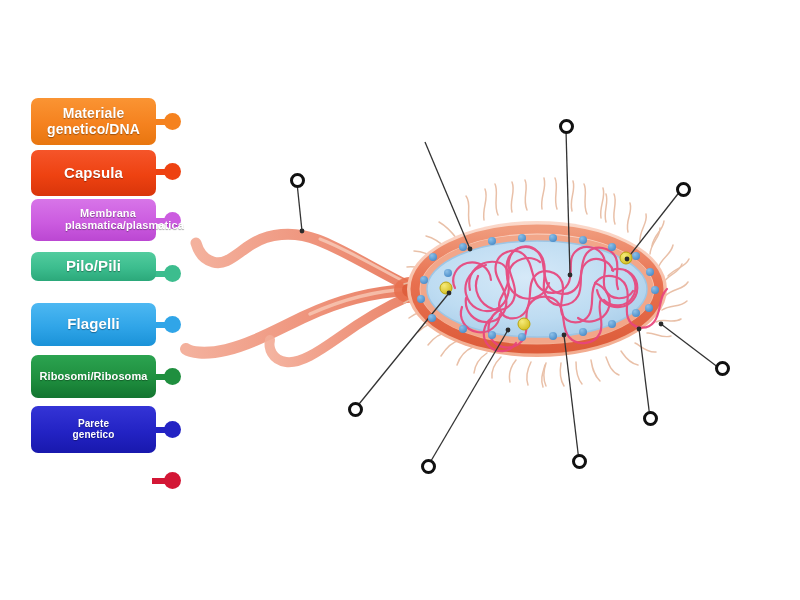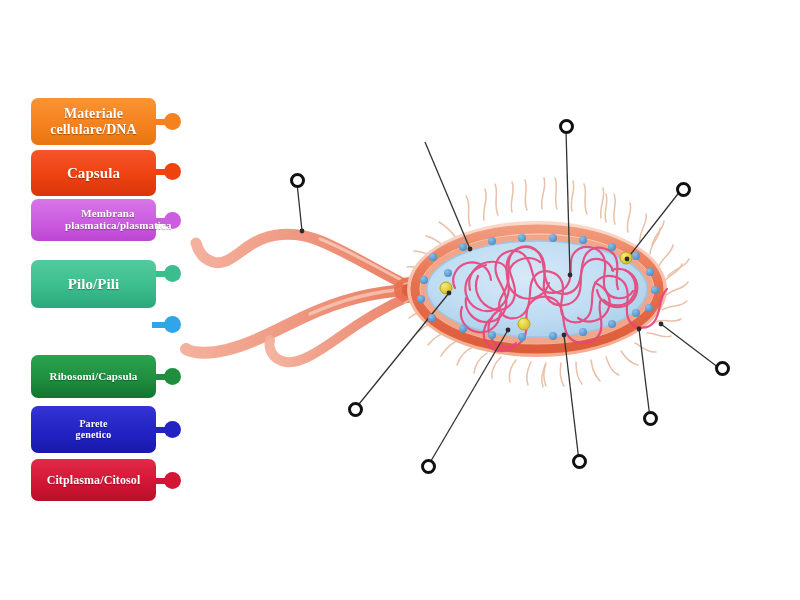"Materiale" #stage { font-family: Liberation Serif, serif -> none }
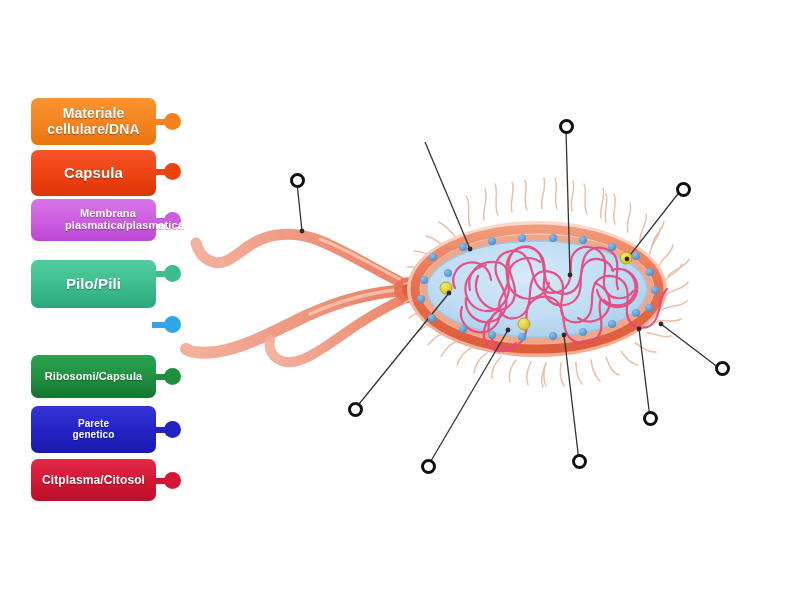"cellulare/DNA" span { text: cellulare/DNA -> genetico/DNA }
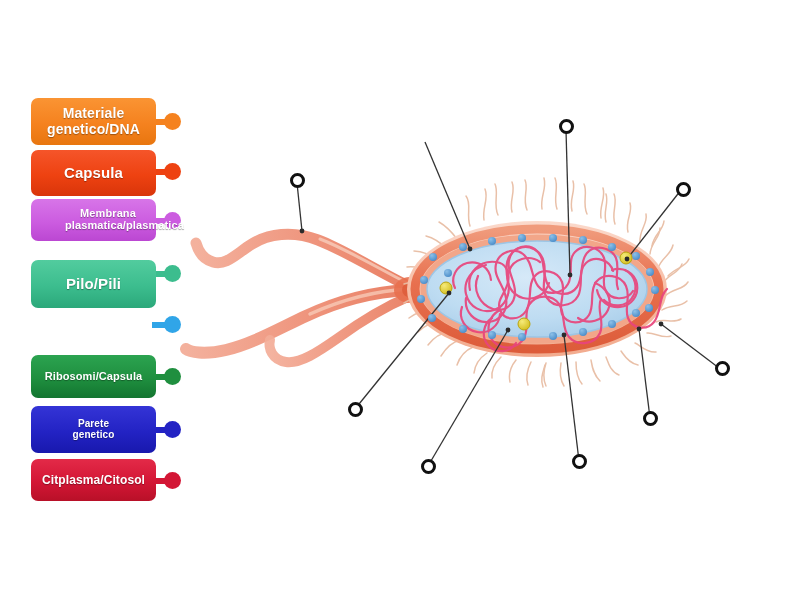"Pilo/Pili" div.chip { height: 48px -> 29px; top: 260px -> 252px }
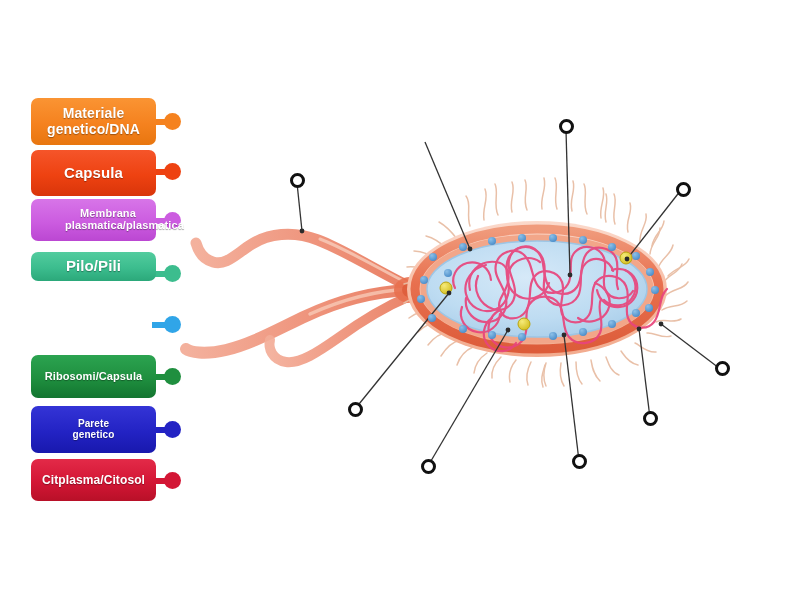"Flagelli" div.chip { html: none -> <div> <span>Flagelli</span> </div> }
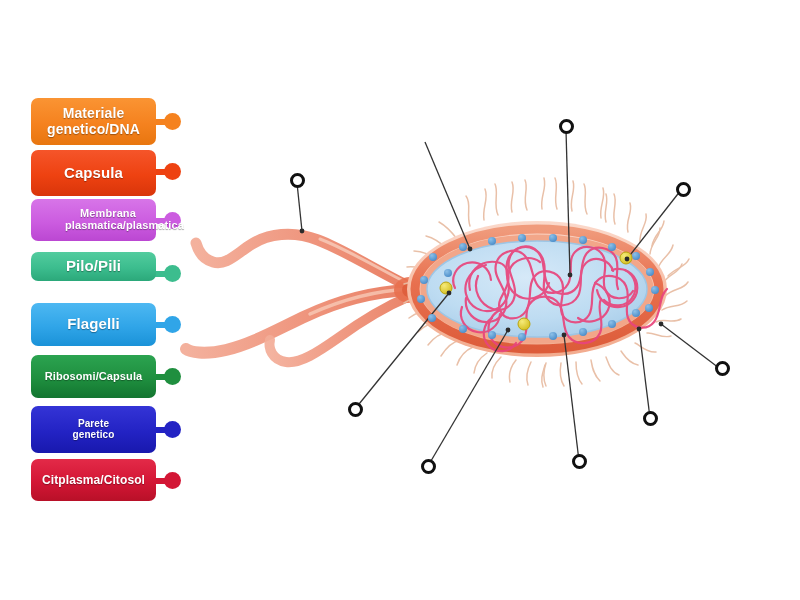"Ribosomi/Capsula" span.chip-inner { text: Ribosomi/Capsula -> Ribosomi/Ribosoma }
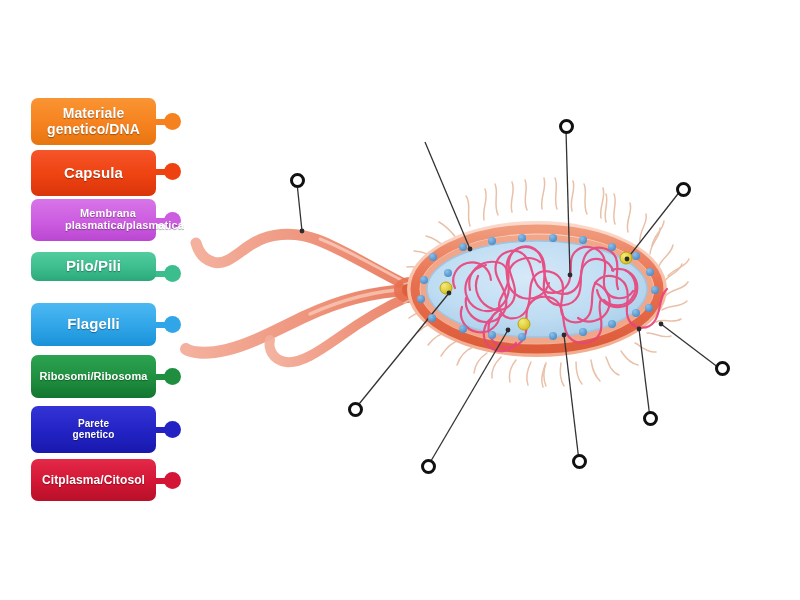"Citplasma/Citosol" div.chip { html: <div> <span>Citplasma/Citosol</span> </div> -> none }
